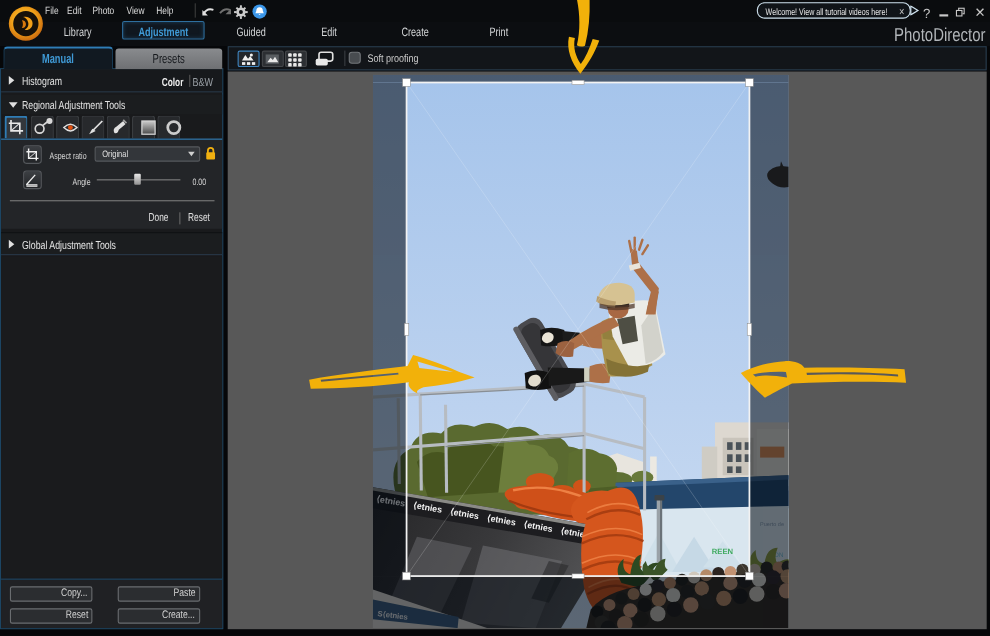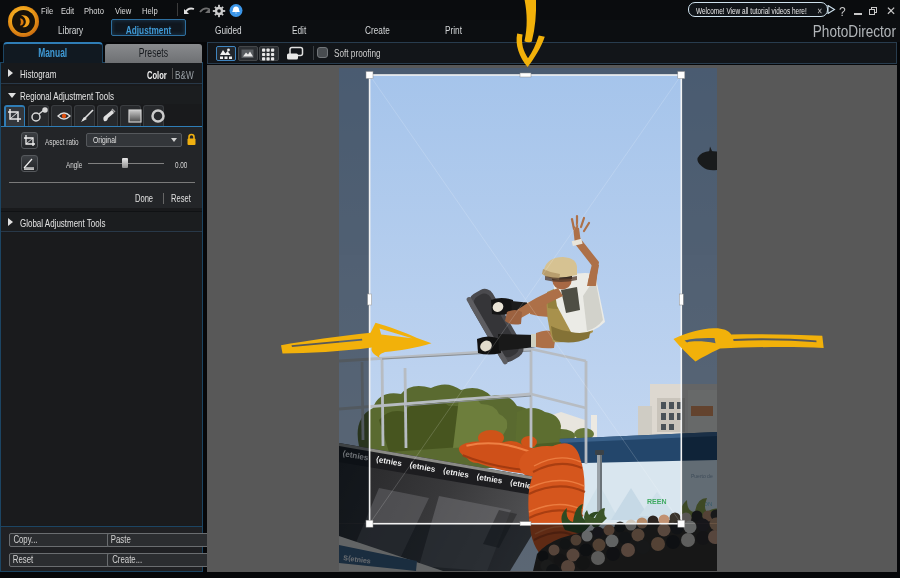"Copy..." .pbtn { text-align: left -> right; width: 102px -> 75px }
